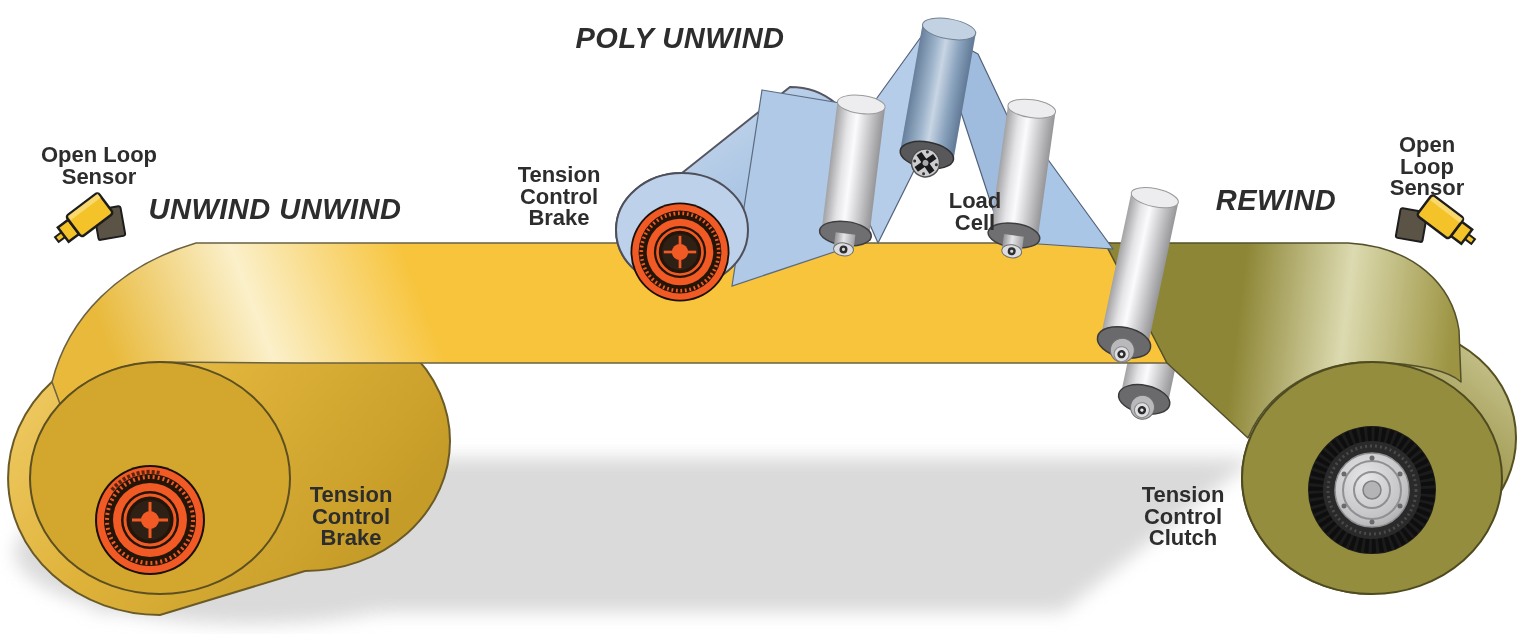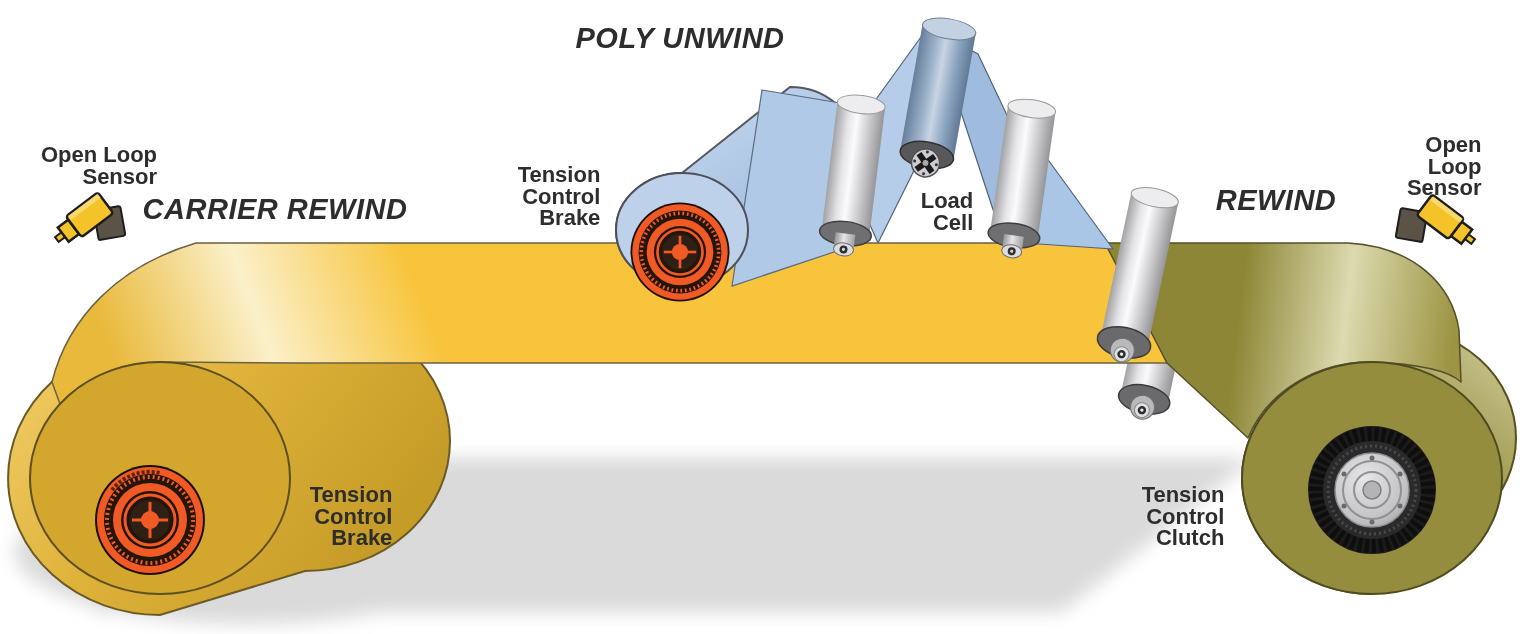"POLY UNWIND" .label { text-align: right -> center }
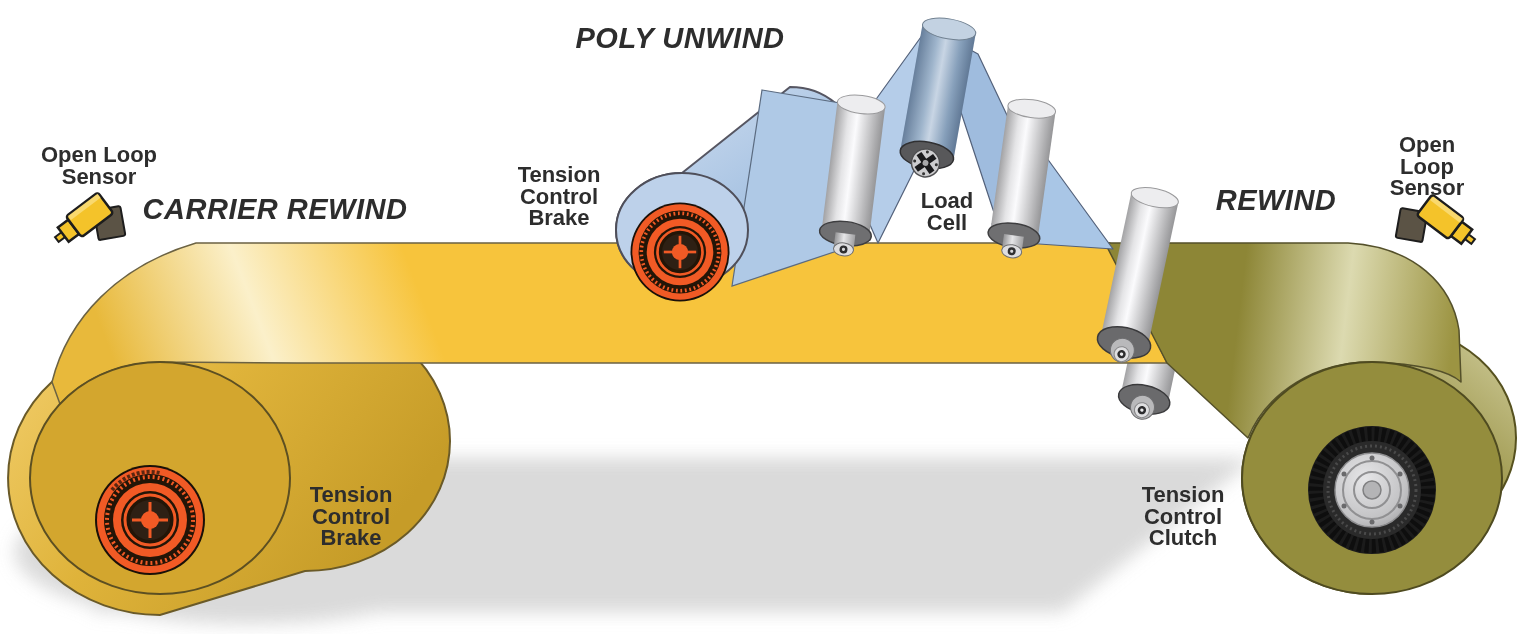"CARRIER REWIND" div.label { text: CARRIER REWIND -> UNWIND UNWIND }
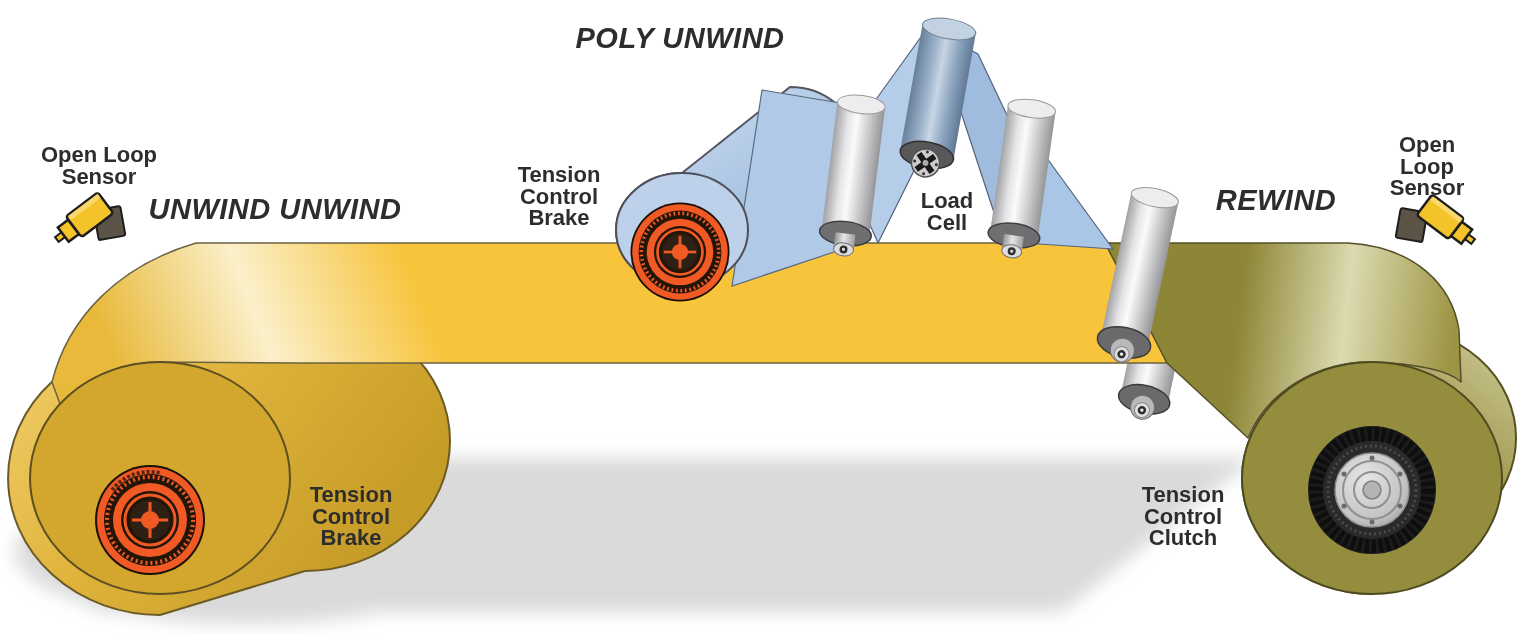"Load" div.label { left: 947px -> 975px }
